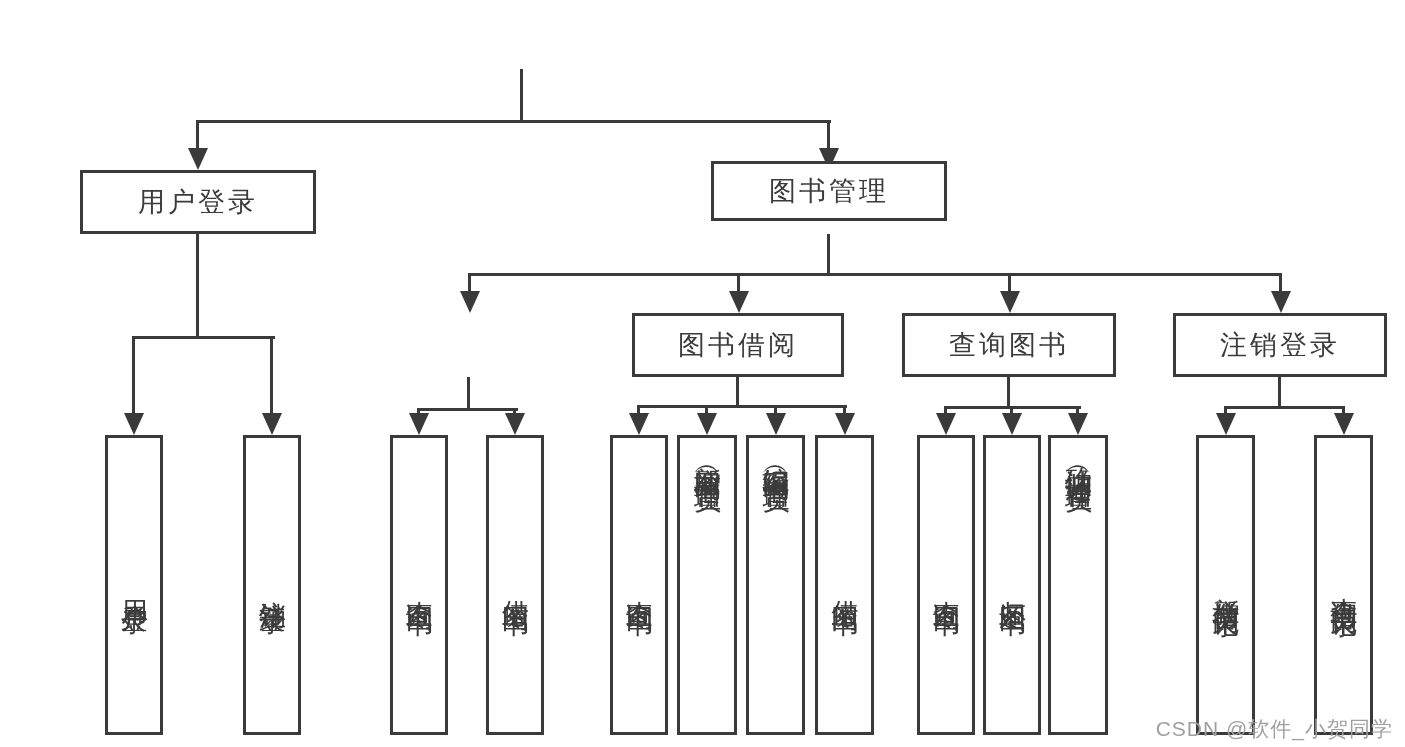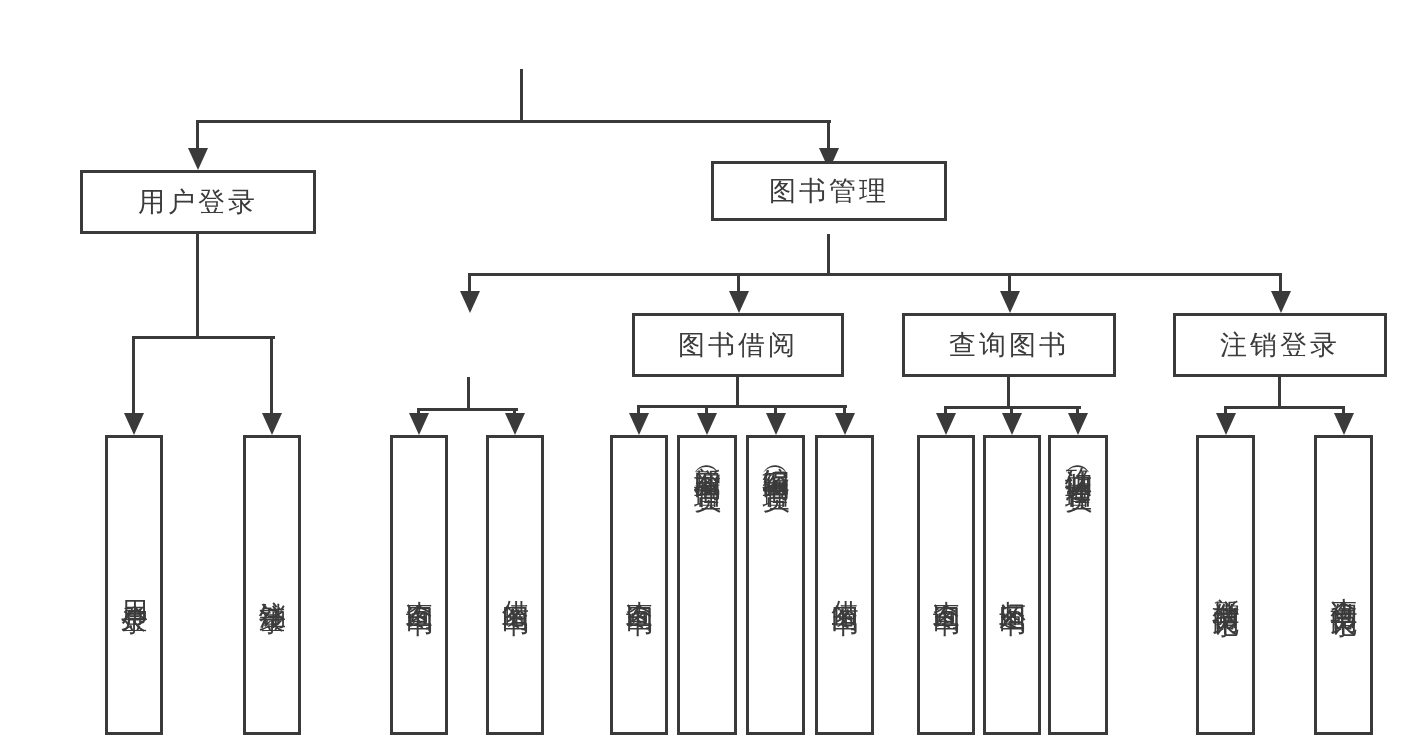"CSDN @软件_小贺同学" div.watermark { html: none -> <div>CSDN @软件_小贺同学</div> }
